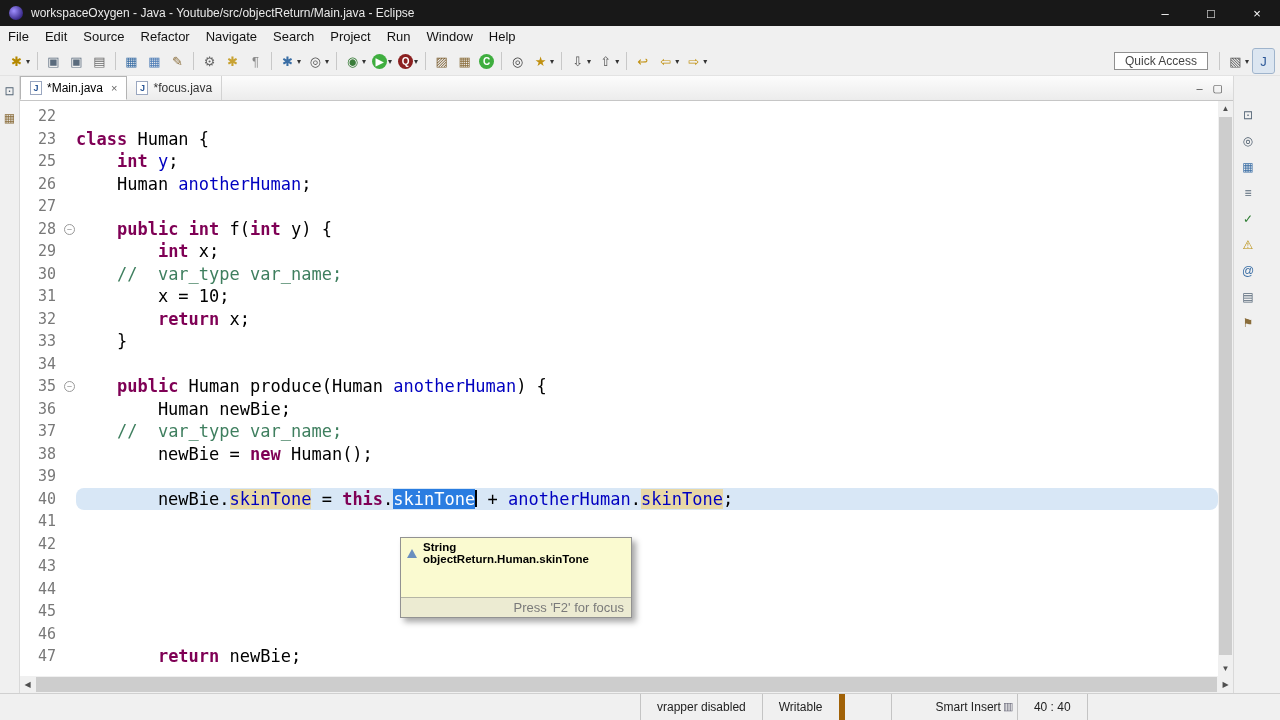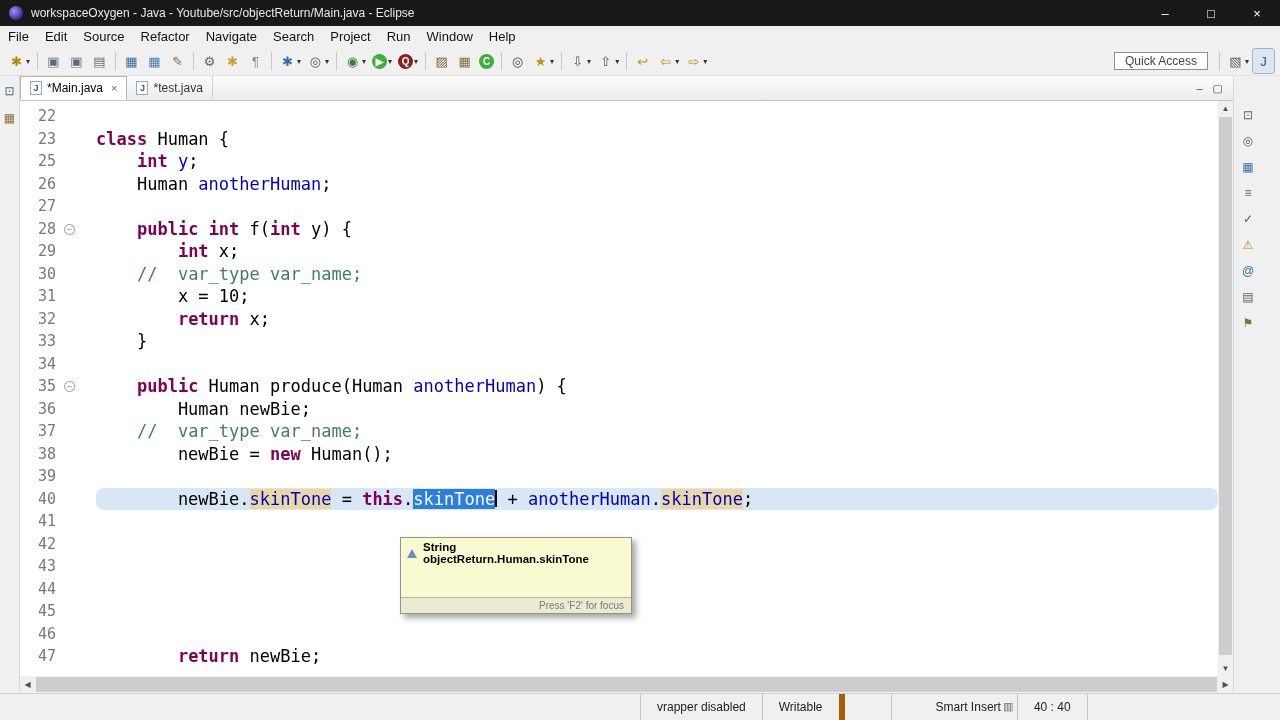"*test.java" span.tab-label { text: test.java -> focus.java }
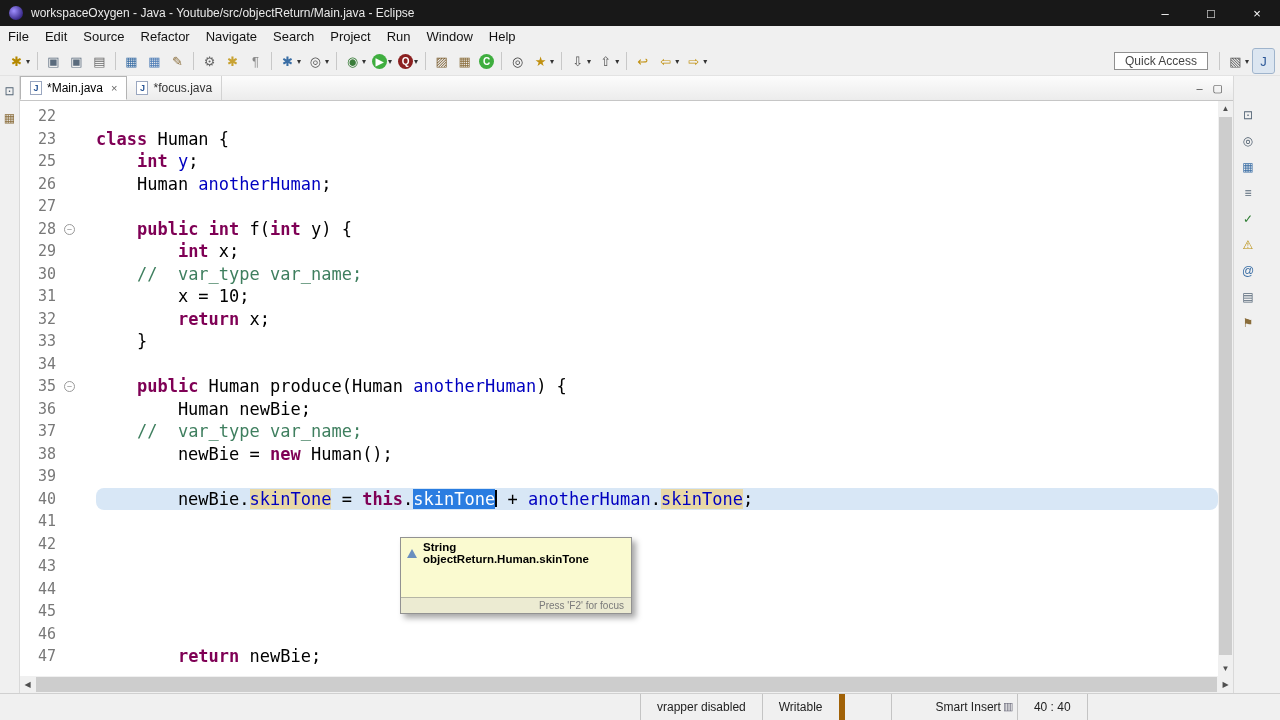"class Human {" .codetxt { margin-left: 20px -> none }
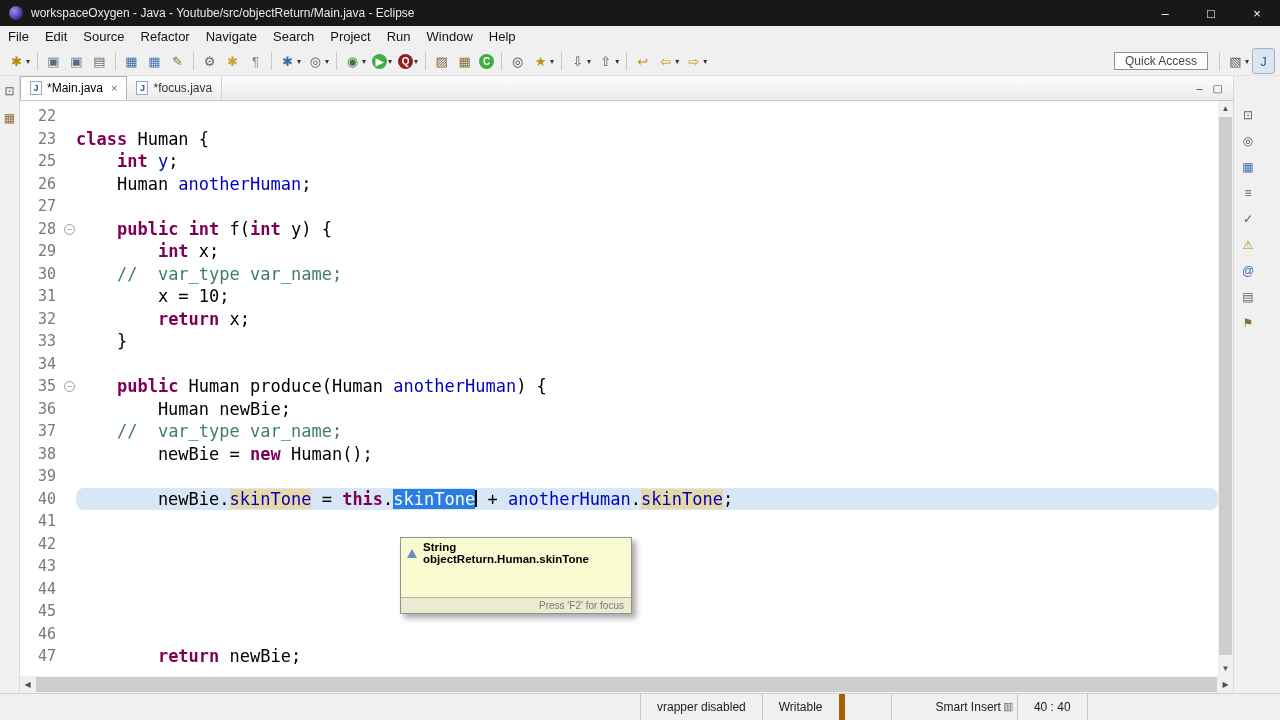"Press 'F2' for focus" .tt-footer { font-size: 10px -> 13px }
